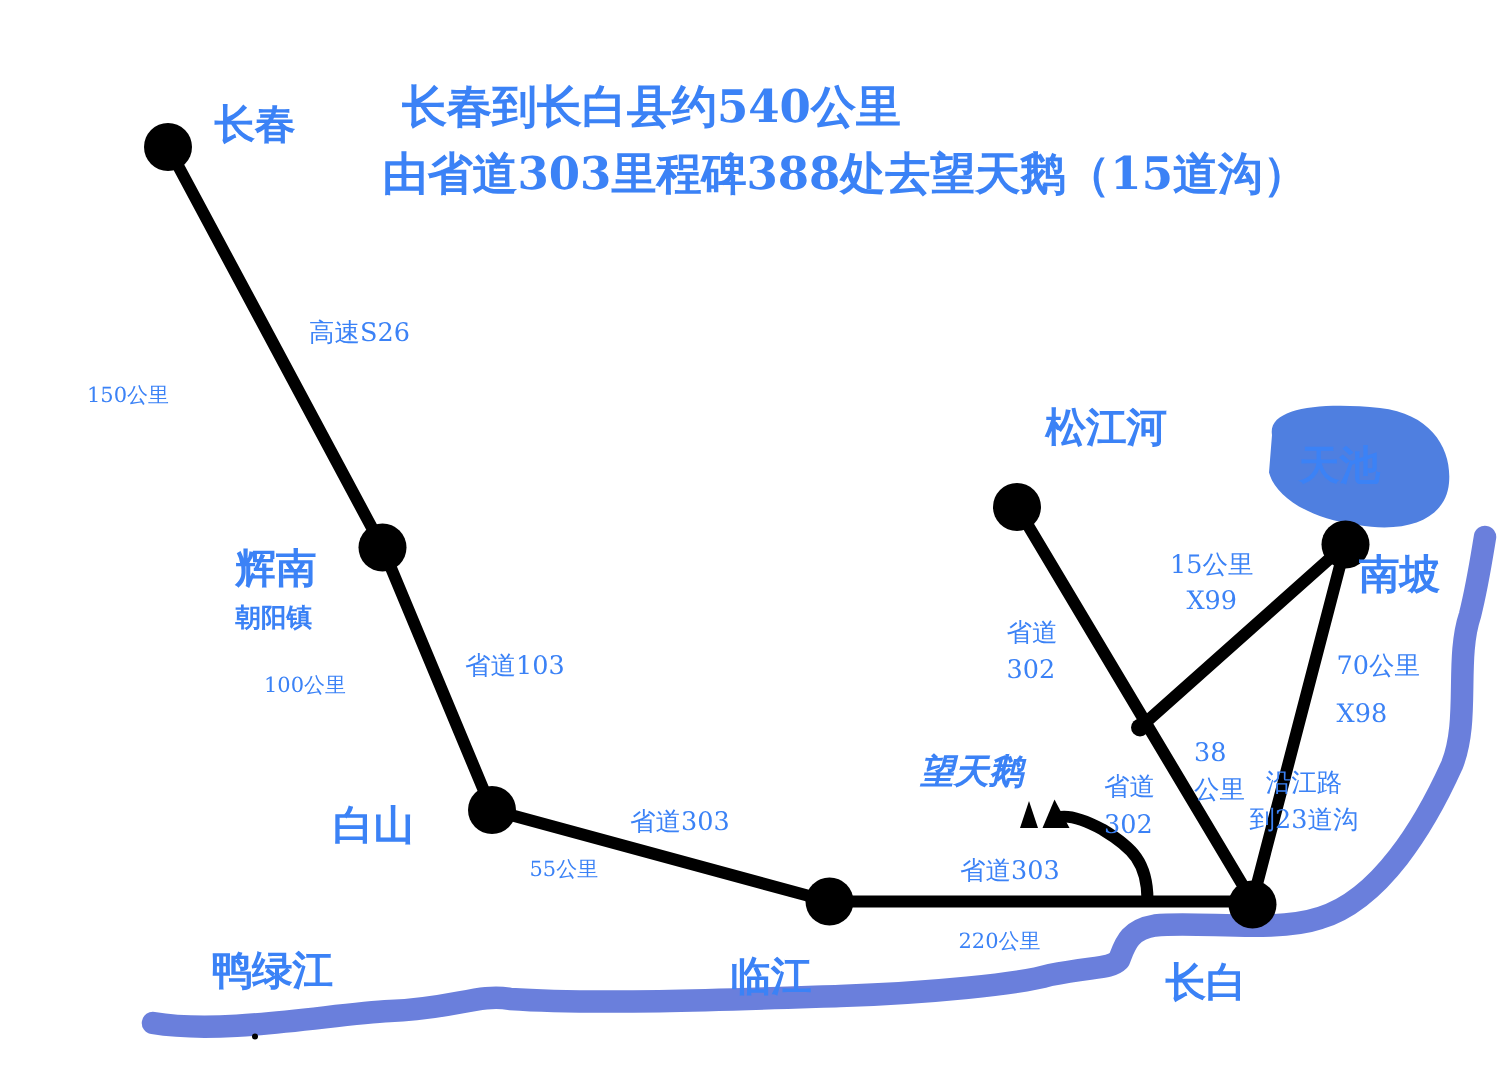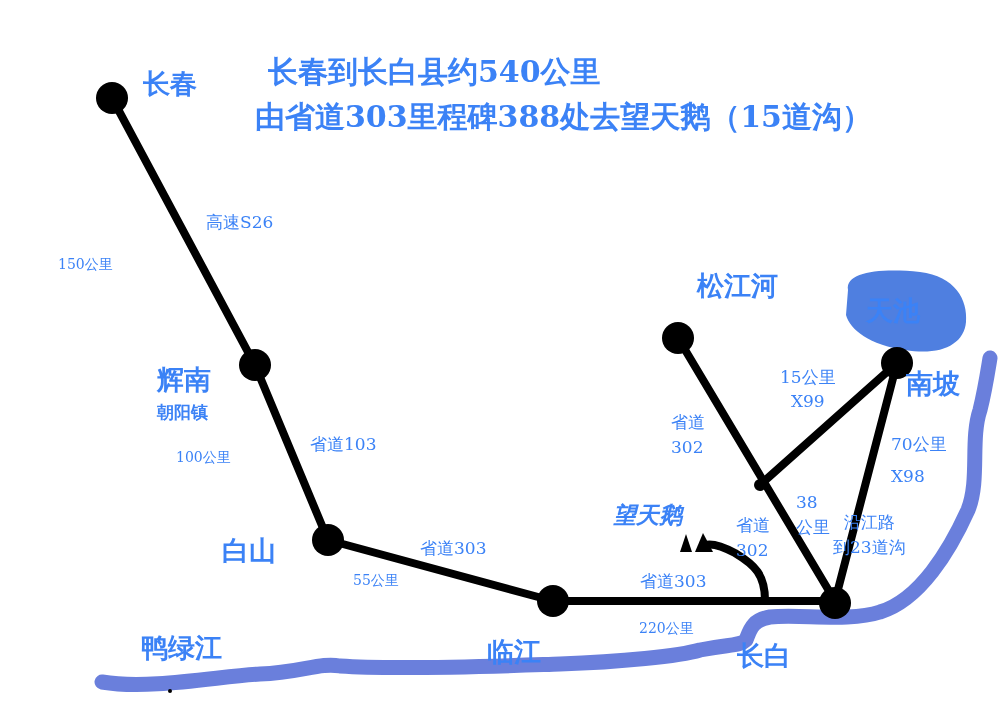"长白" div.lbl { left: 737px -> 777px }
